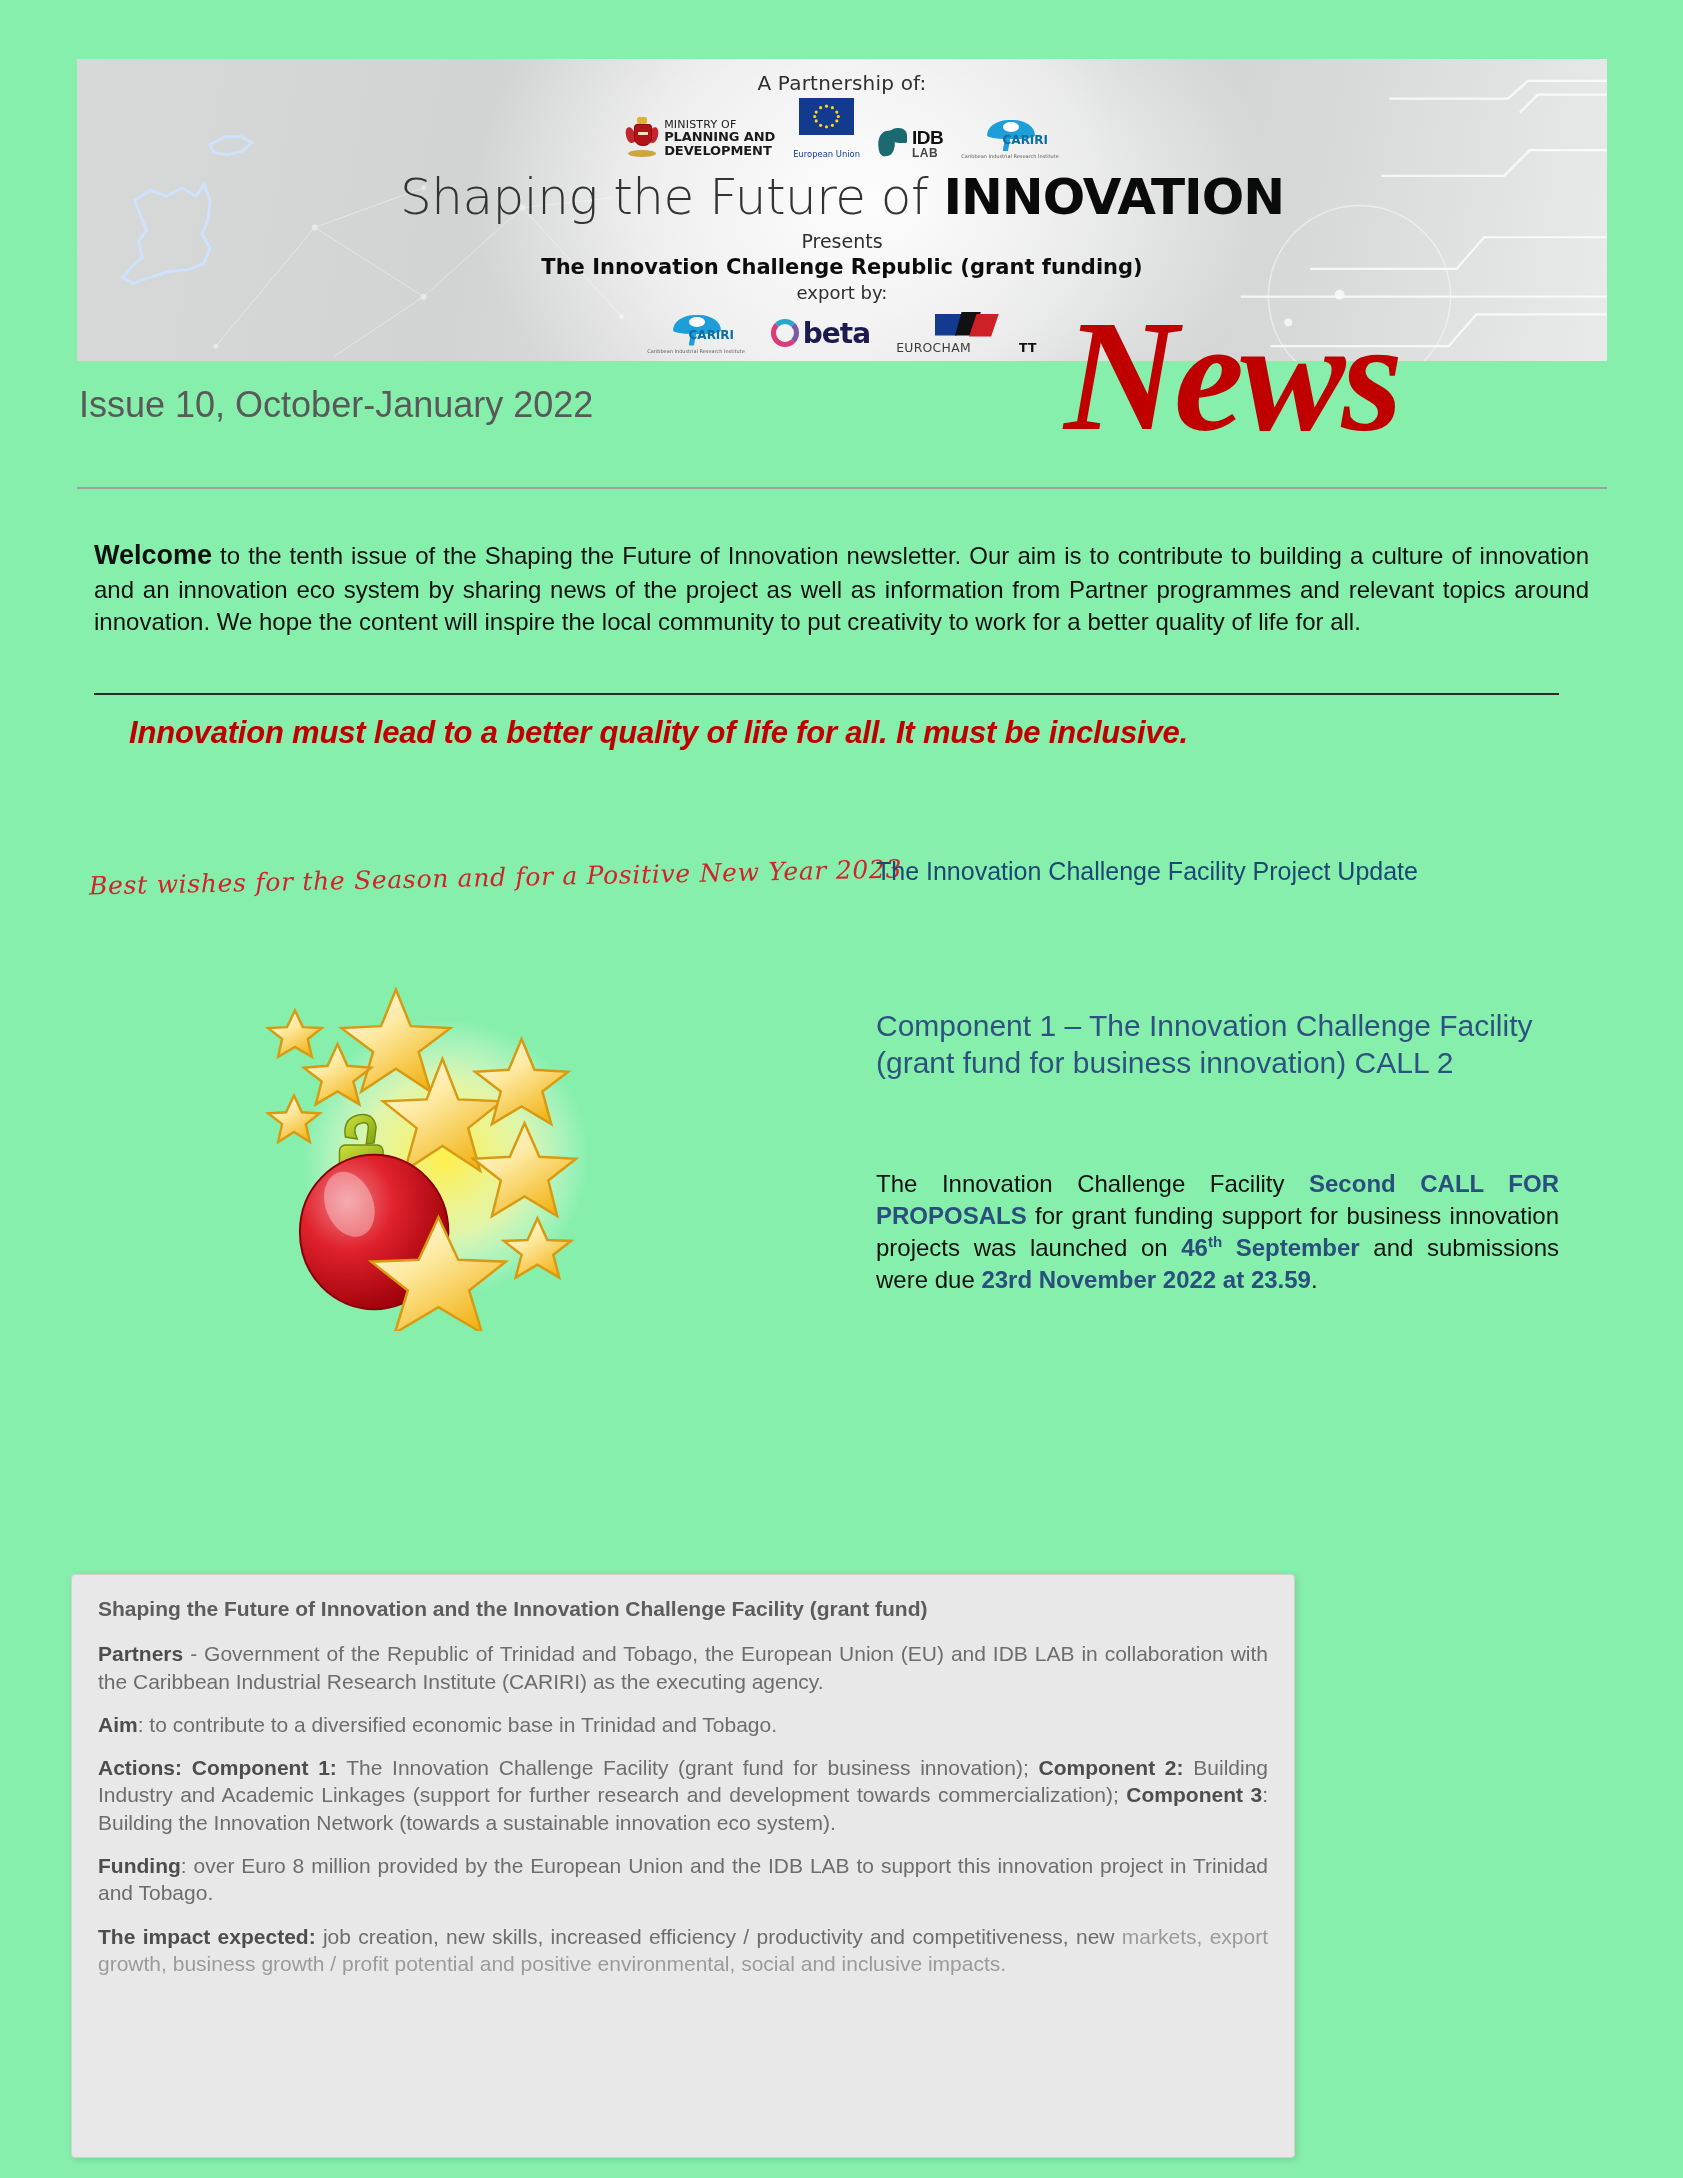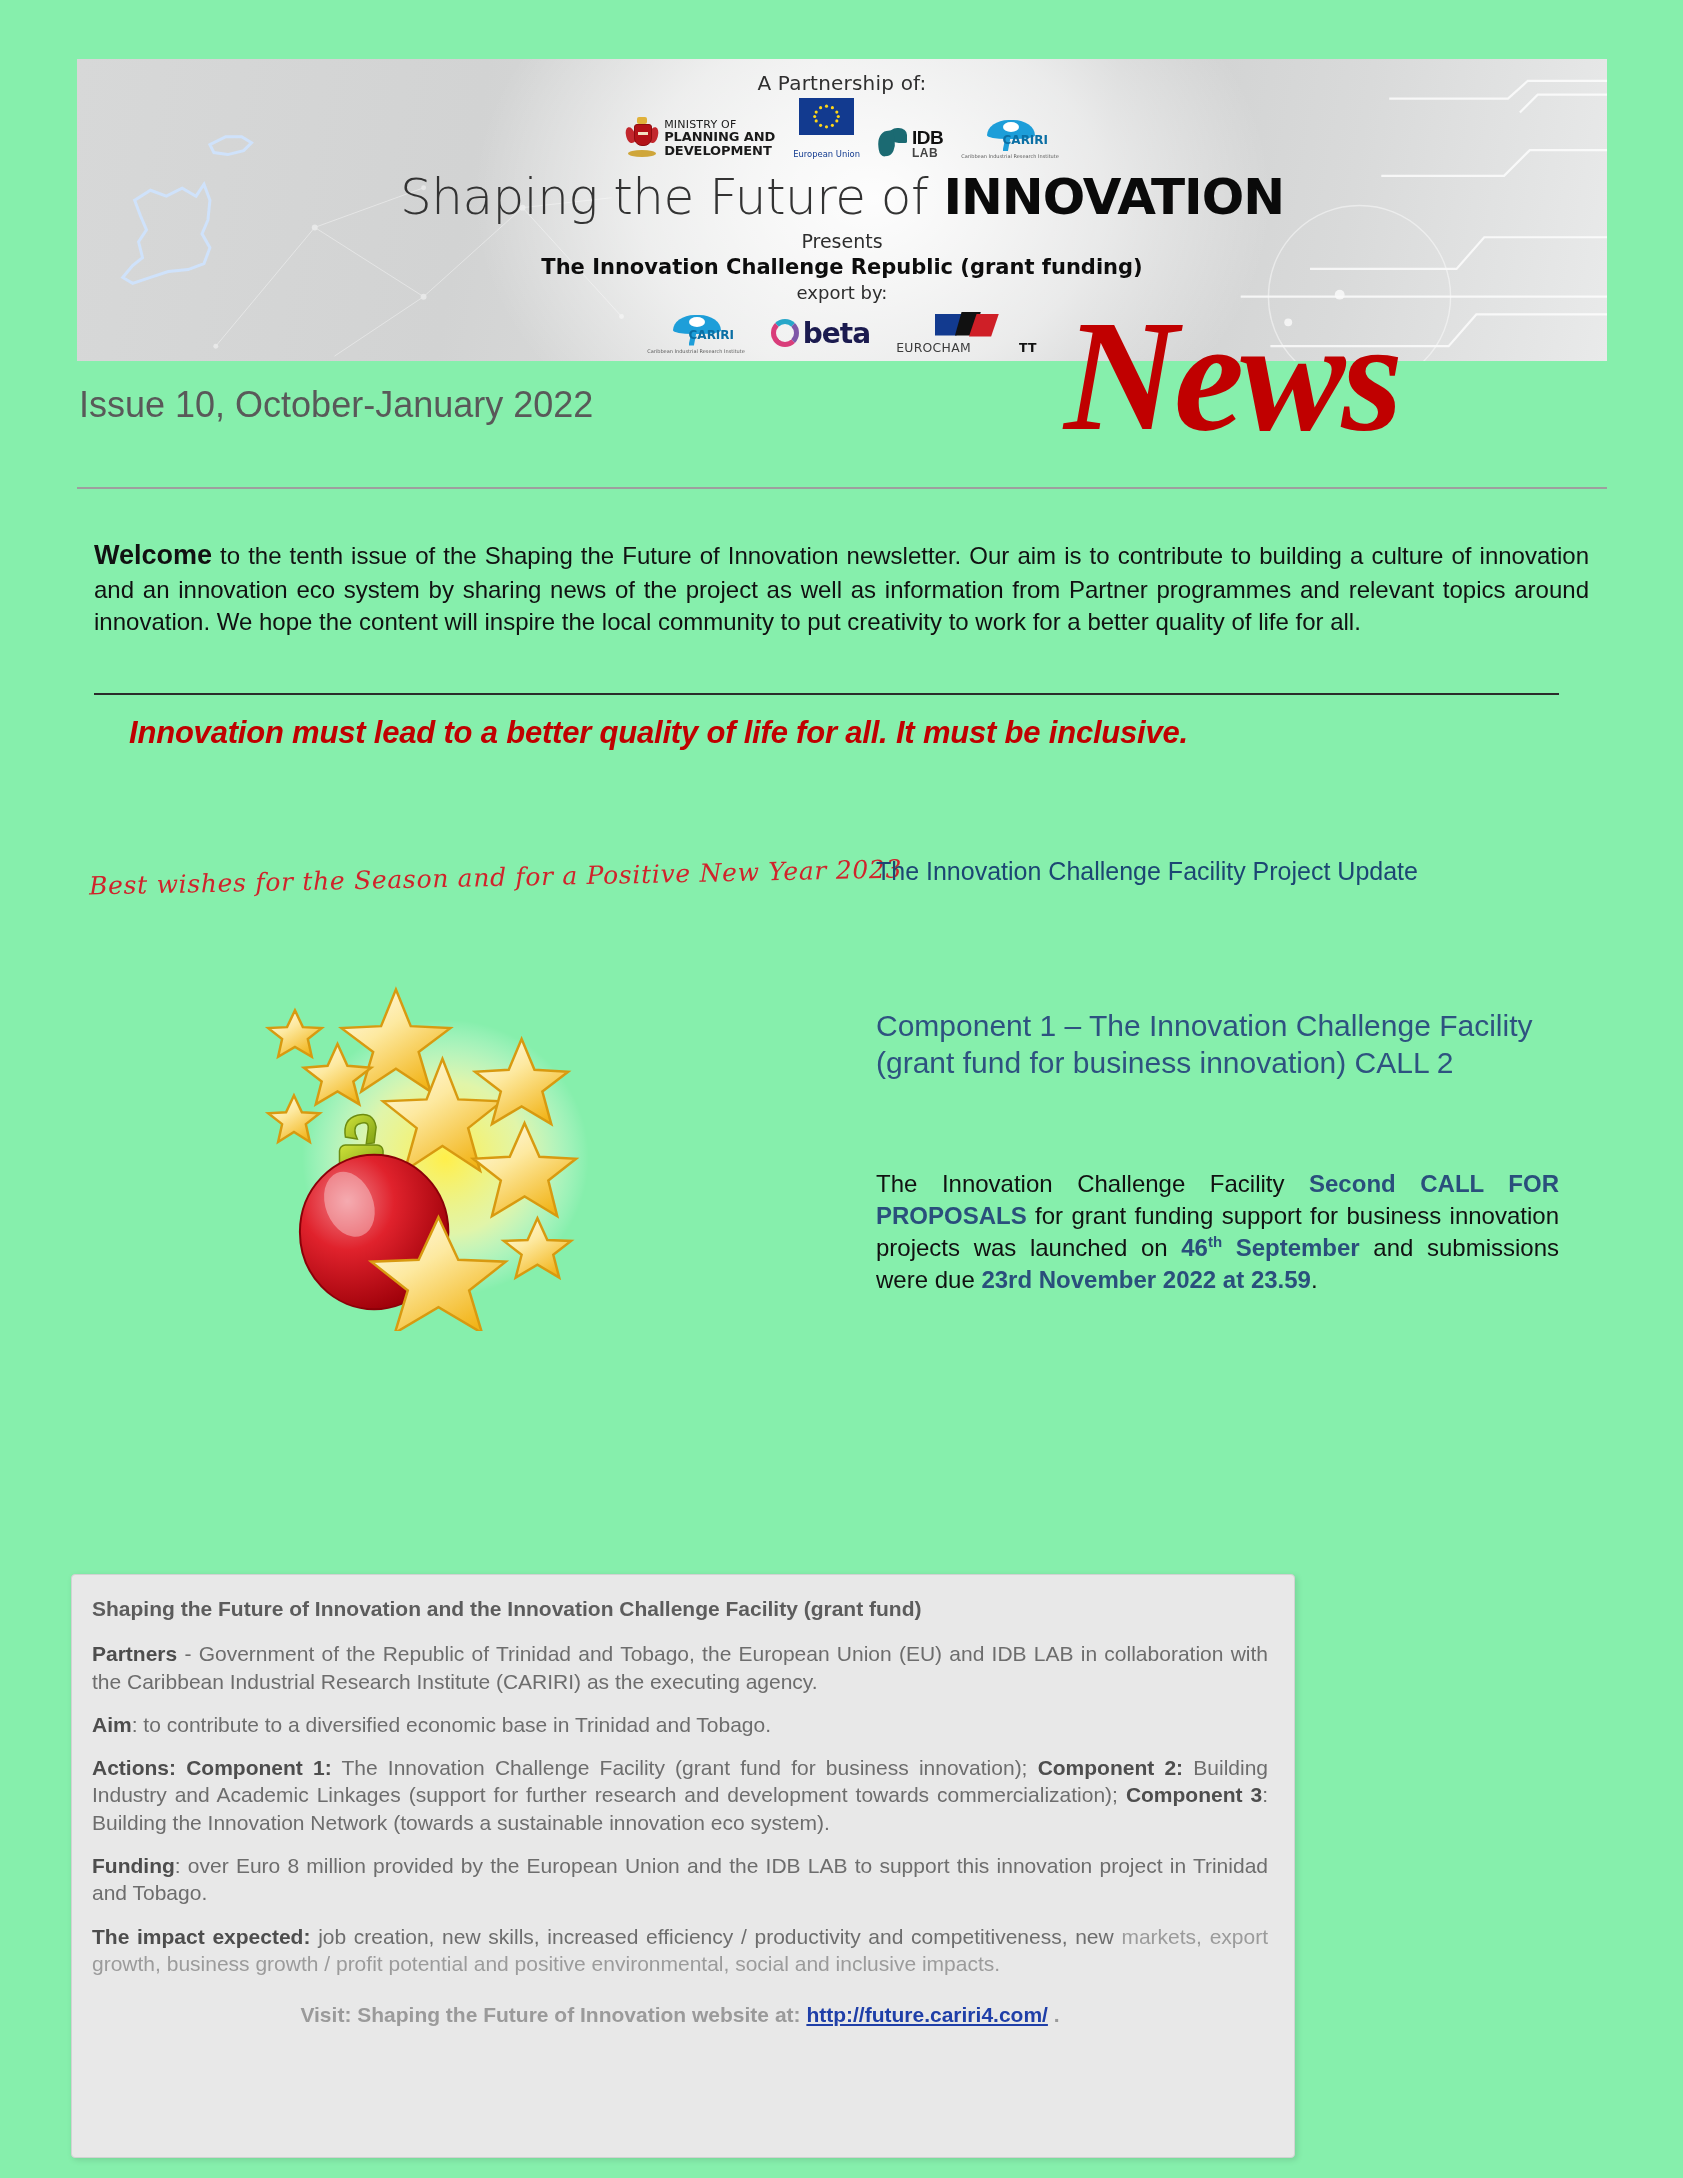"Shaping the Future of Innovation and" .infobox { padding: 20px 26px 0 20px -> 20px 26px 0 26px }
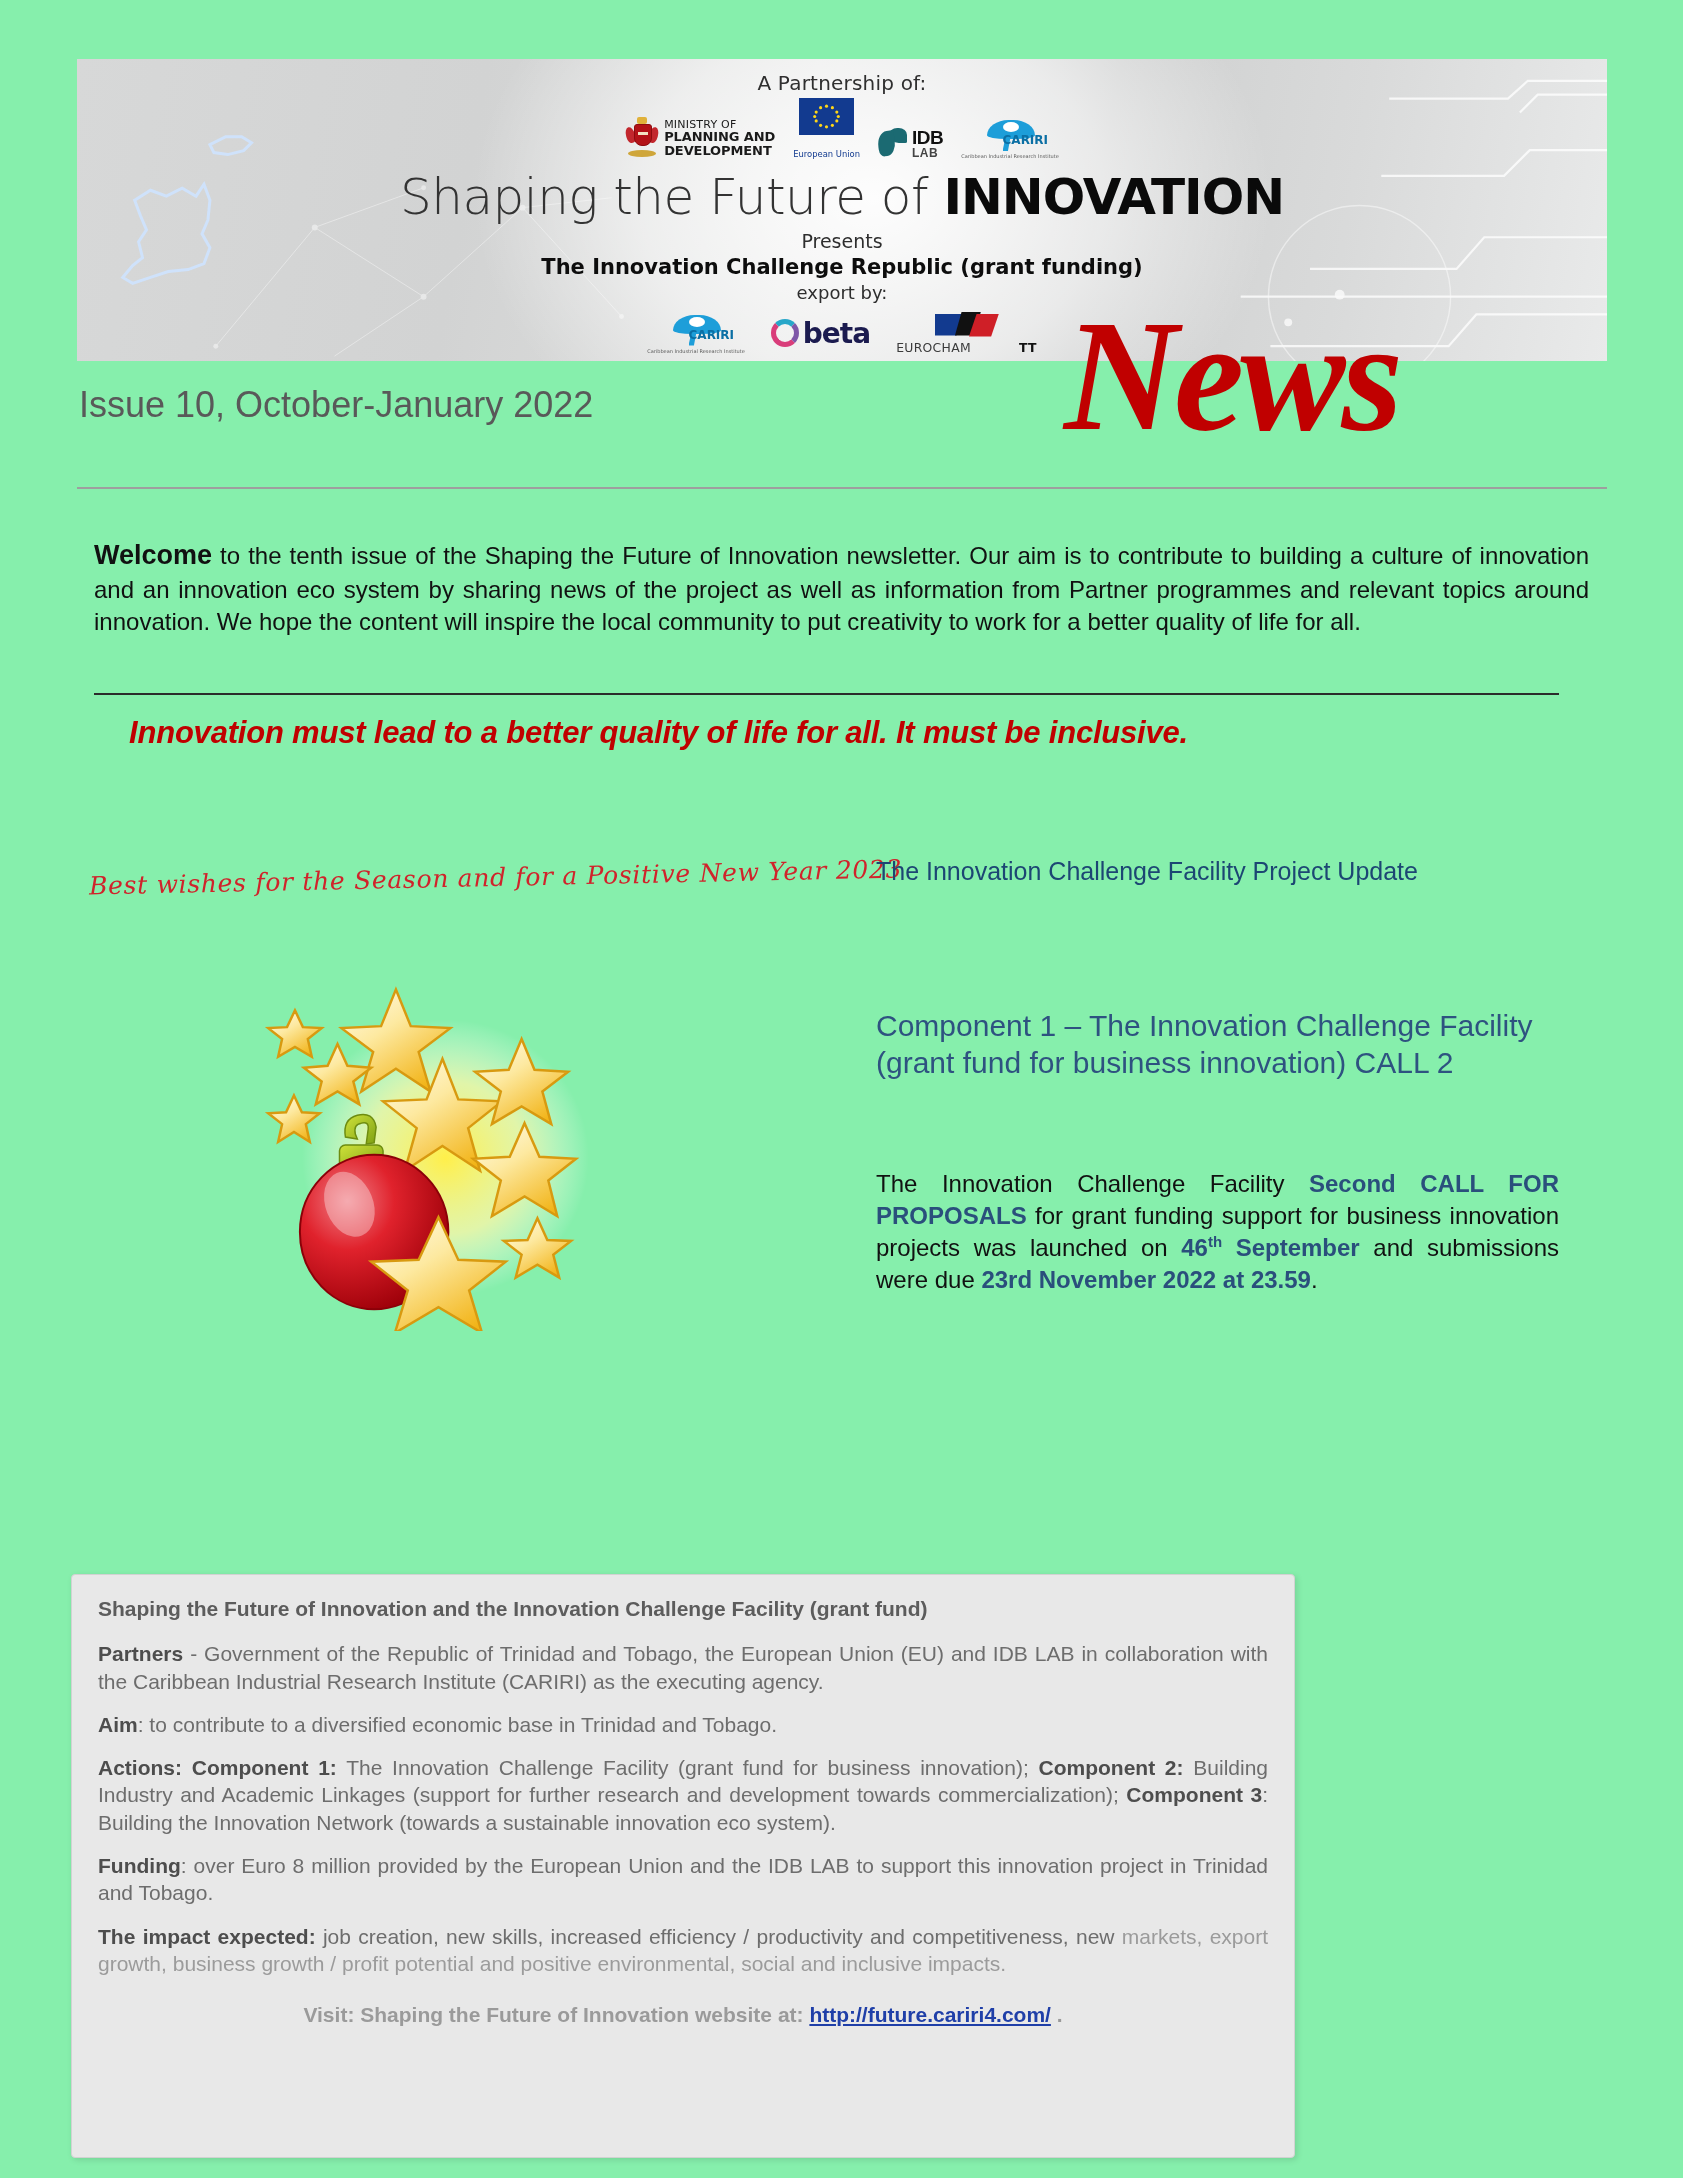"Visit: Shaping the Future of" p.visit { html: <p><span>Visit: Shaping the Future of Innovation website at: </span><a>http://future.cariri4.com/</a><span> .</span></p> -> none }
